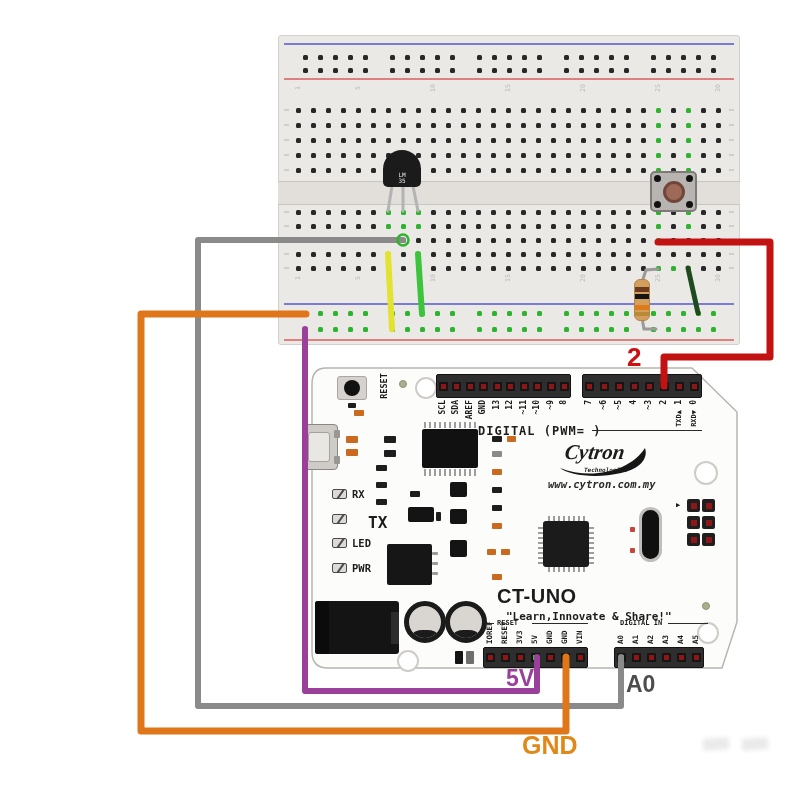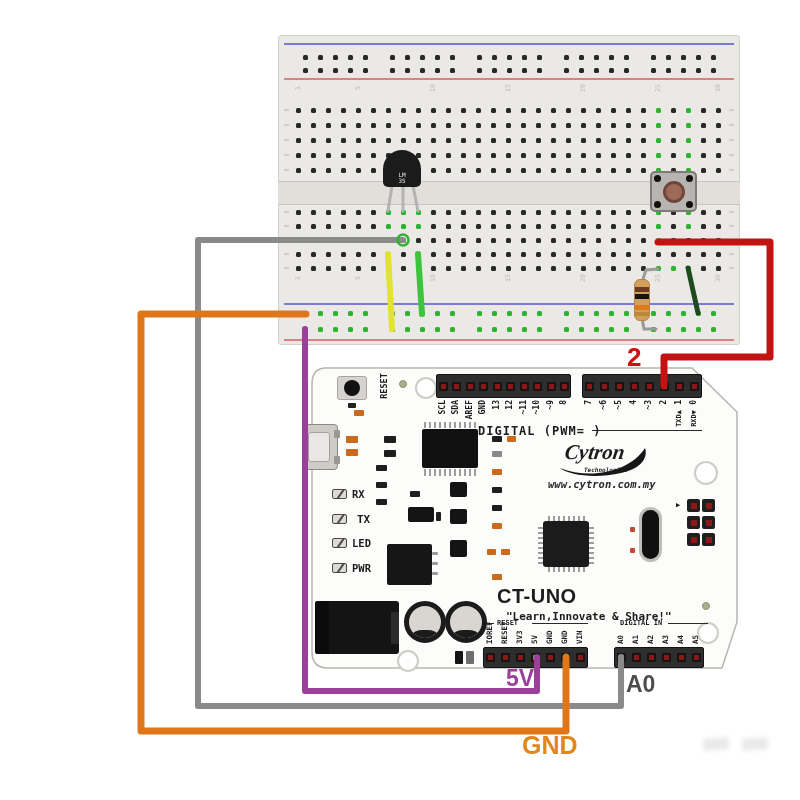"TX" div.sk-text { font-size: 11px -> 16px; left: 357px -> 368px }
